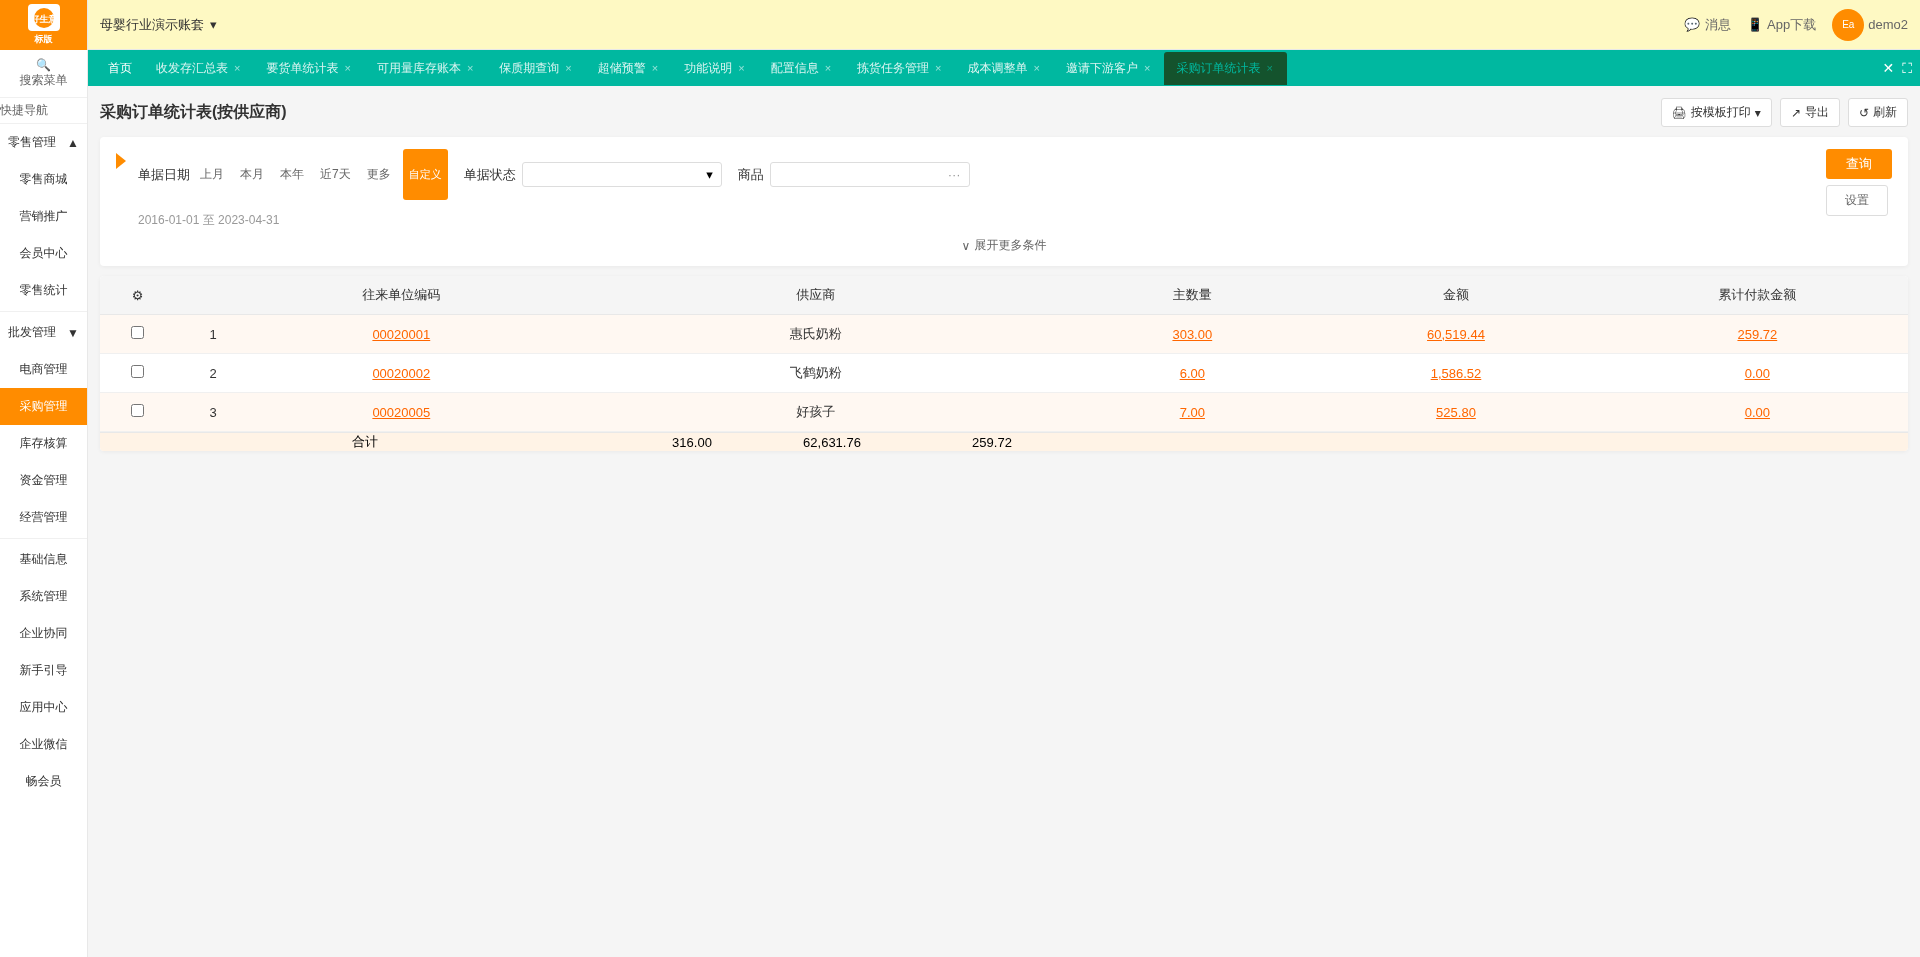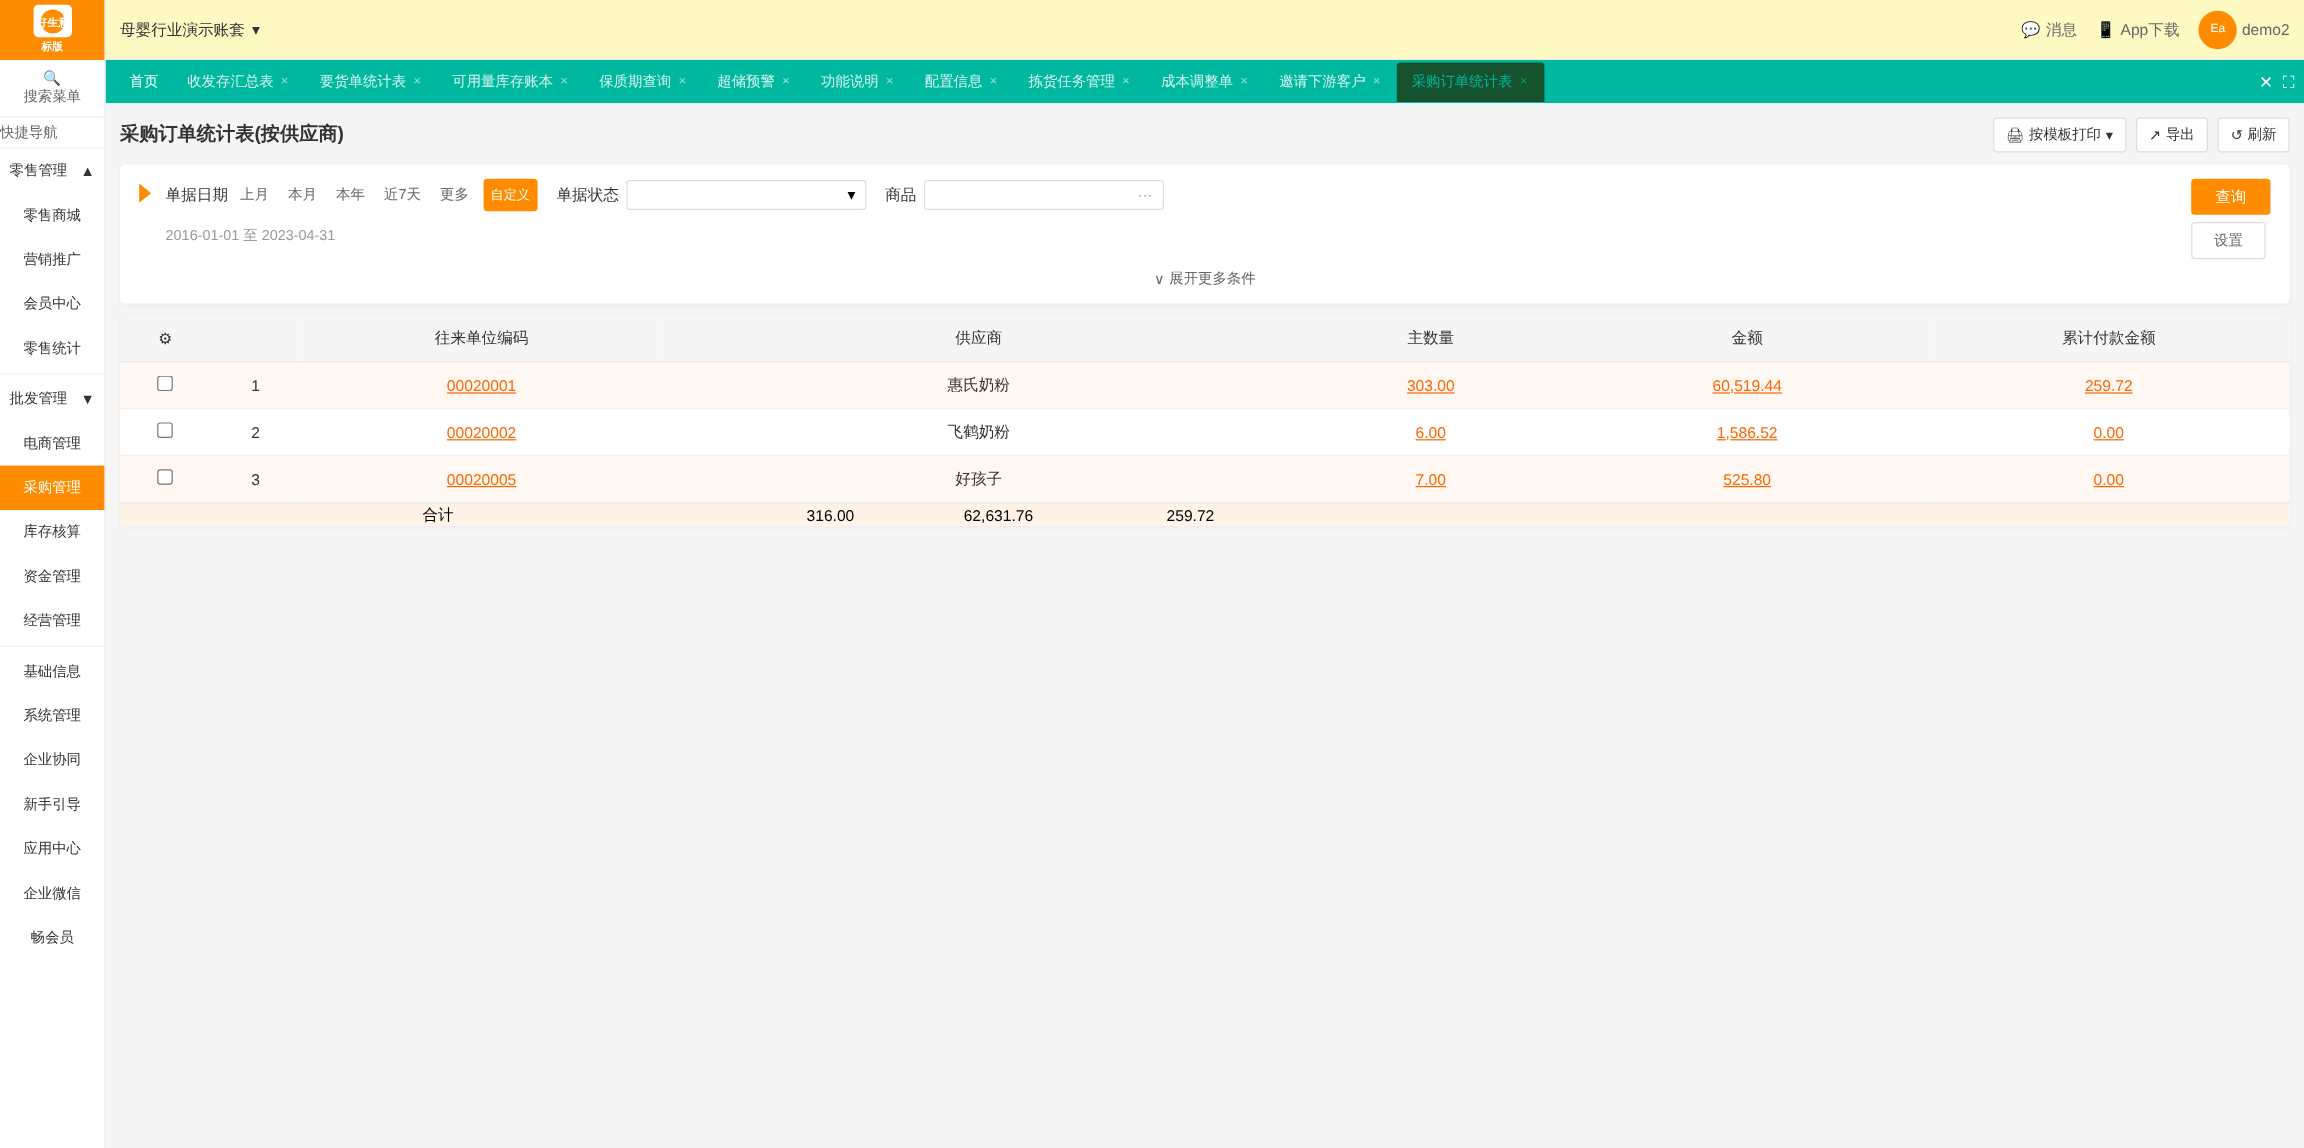"自定义" .date-badge { padding: 6px 6px -> 18px 6px }
